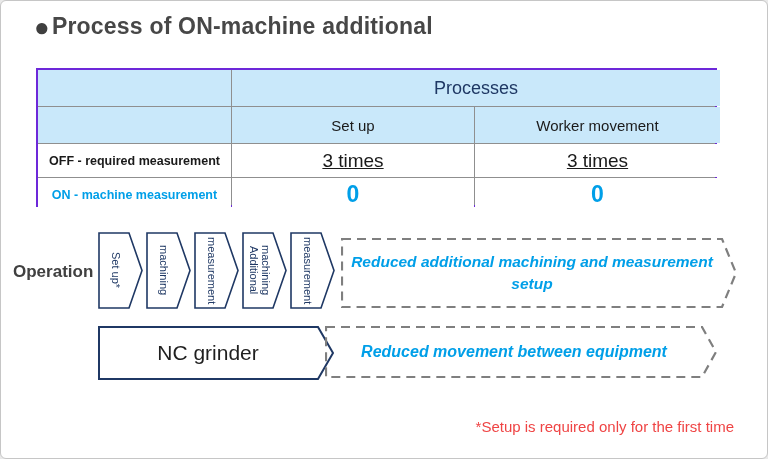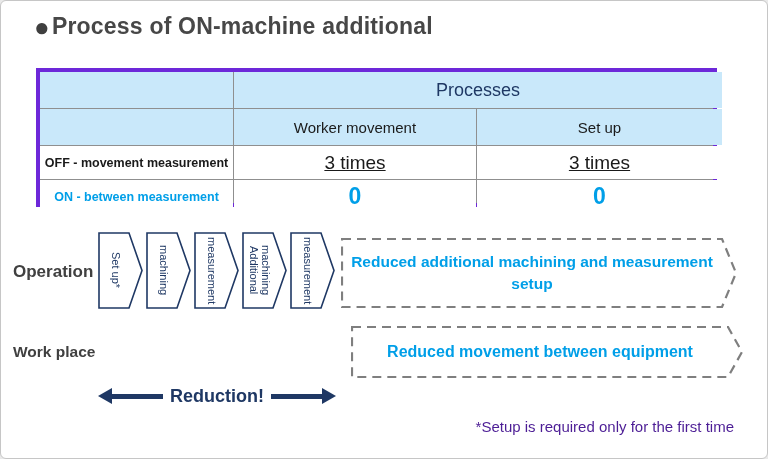"Processes" .proc-table { border: 4px solid #6d28d9 -> 2px solid #6d28d9 }
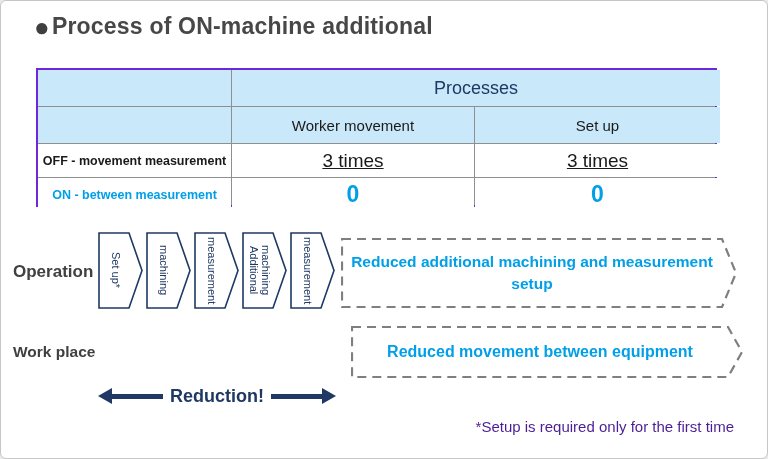"Worker movement" div.cell { order: before "Set up" -> after "Set up" }
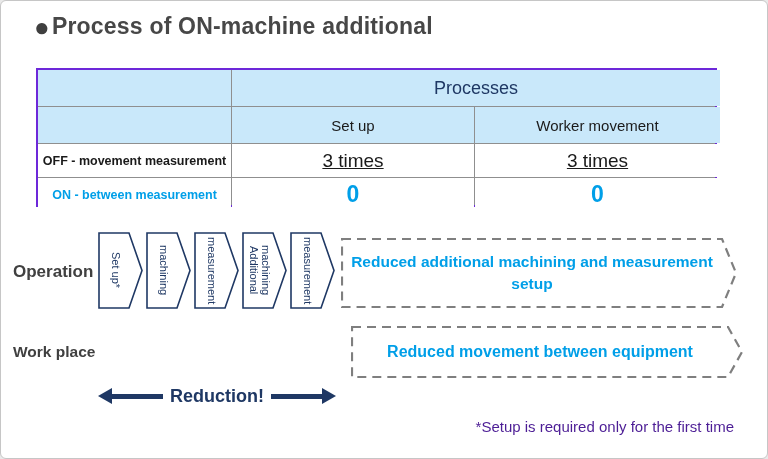"OFF - movement measurement" span.row-label { text: movement -> required }
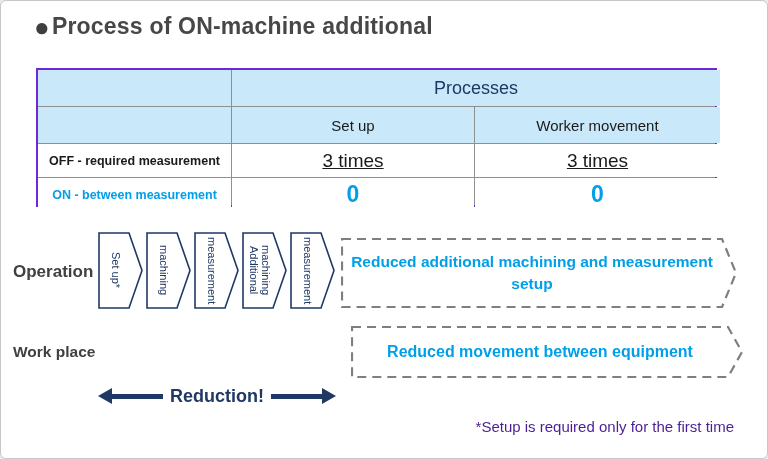"ON - between measurement" span.row-label { text: between -> machine }
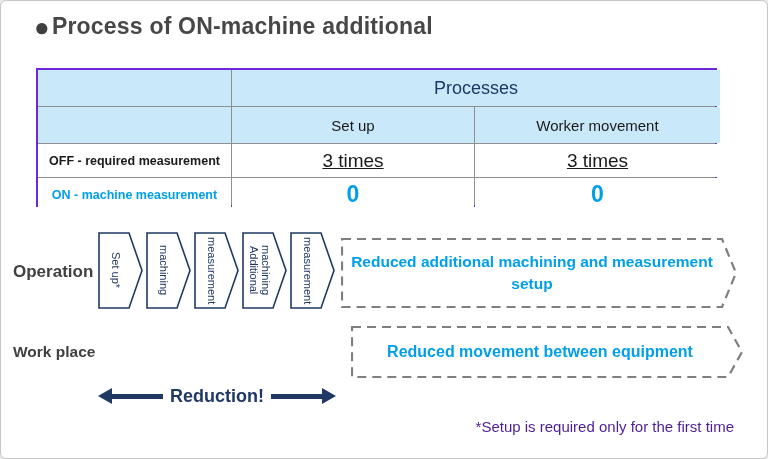"Reduced additional machining and" .dash-box { font-style: none -> italic }
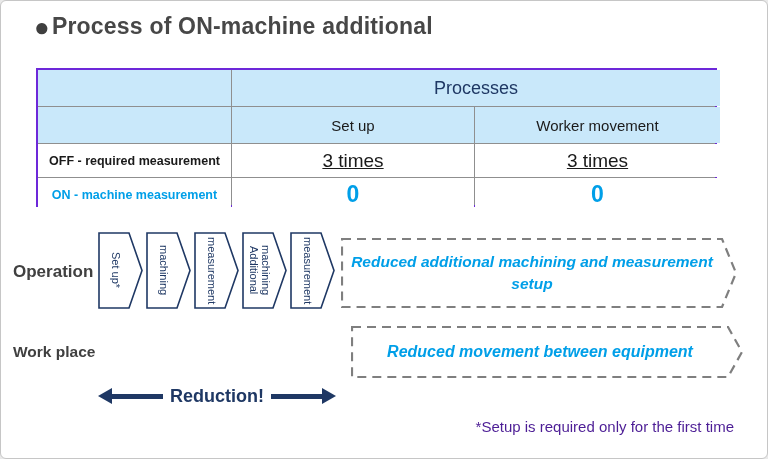"Work place" div.side-label { html: <div>Work place</div> -> none }
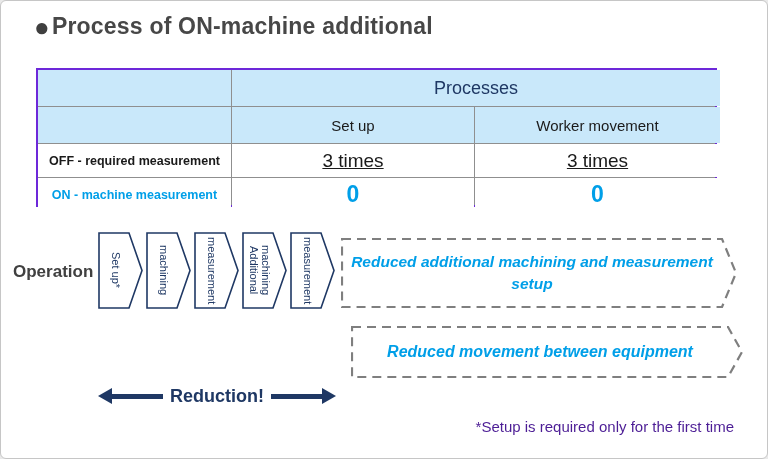"NC grinder" div.nc-chev { html: none -> <div> <svg> <path></path> </svg> <div>NC grinder</div> </div> }
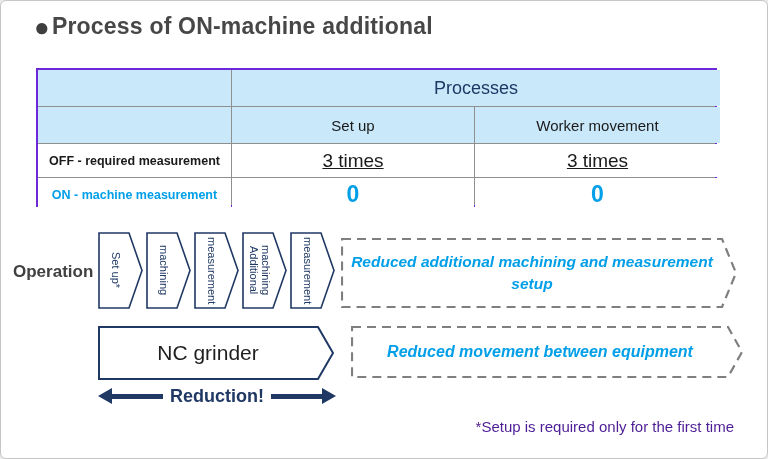"Reduced movement between equipment" .dash-wp { left: 350px -> 324px }
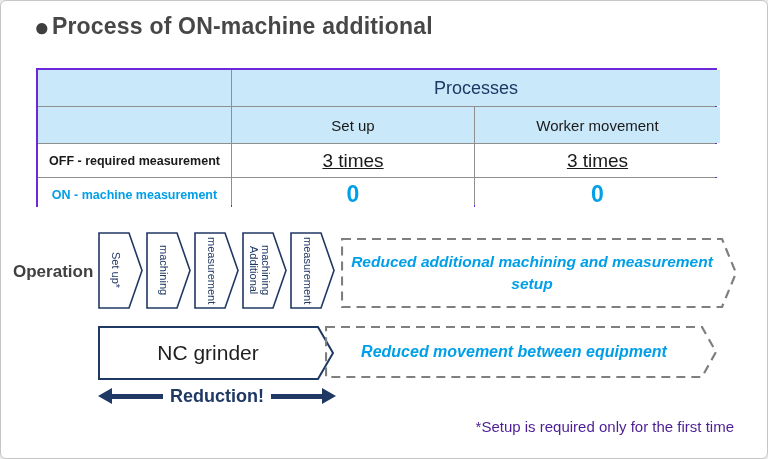"Reduction!" div.reduction { html: <div> <div></div> <div></div> <div>Reduction!</div> <div></div> <div></div> </div> -> none }
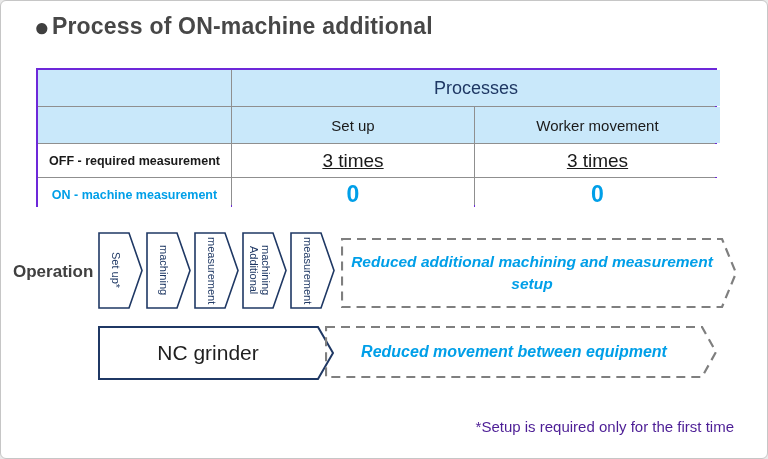"*Setup is required only for" .footnote { color: #4c1d95 -> #ef4444 }
